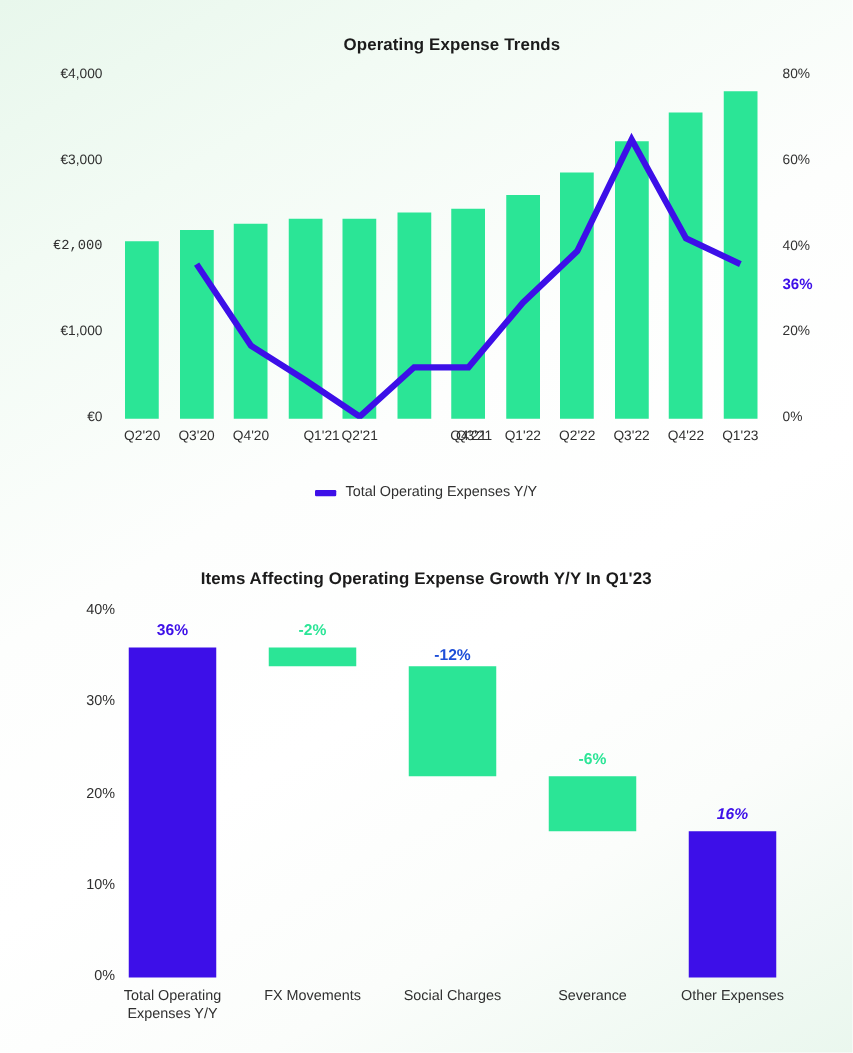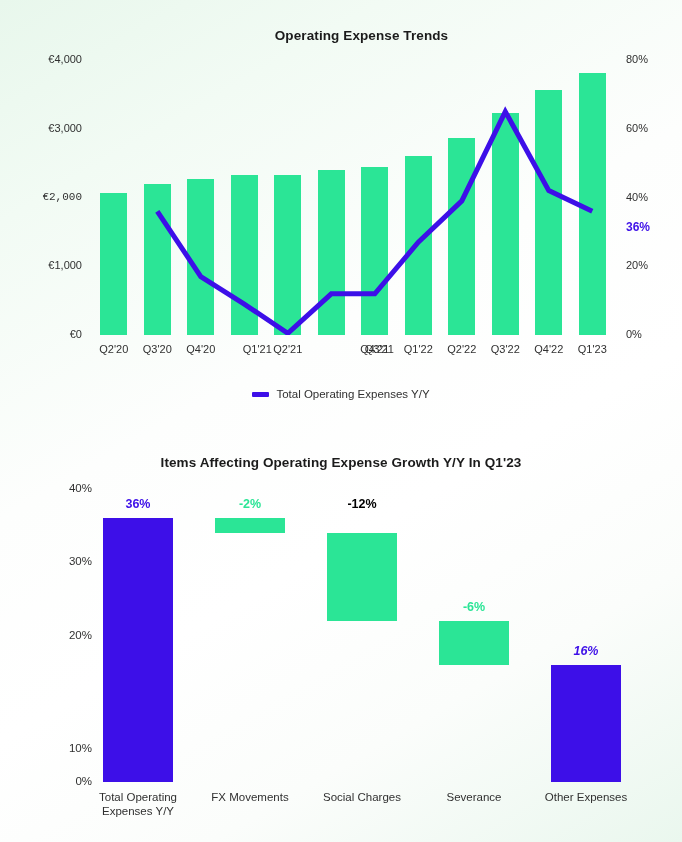"-12%" div.wf-label { color: #000000 -> #1d4ed8; top: 8px -> 28px }
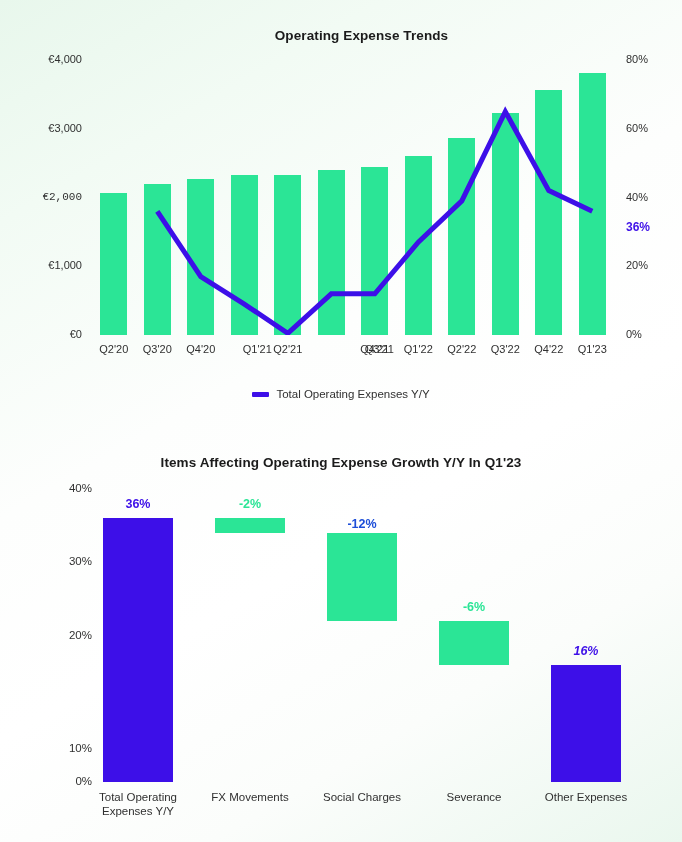"10%" div.axis-label2 { margin-top: 40px -> none }
